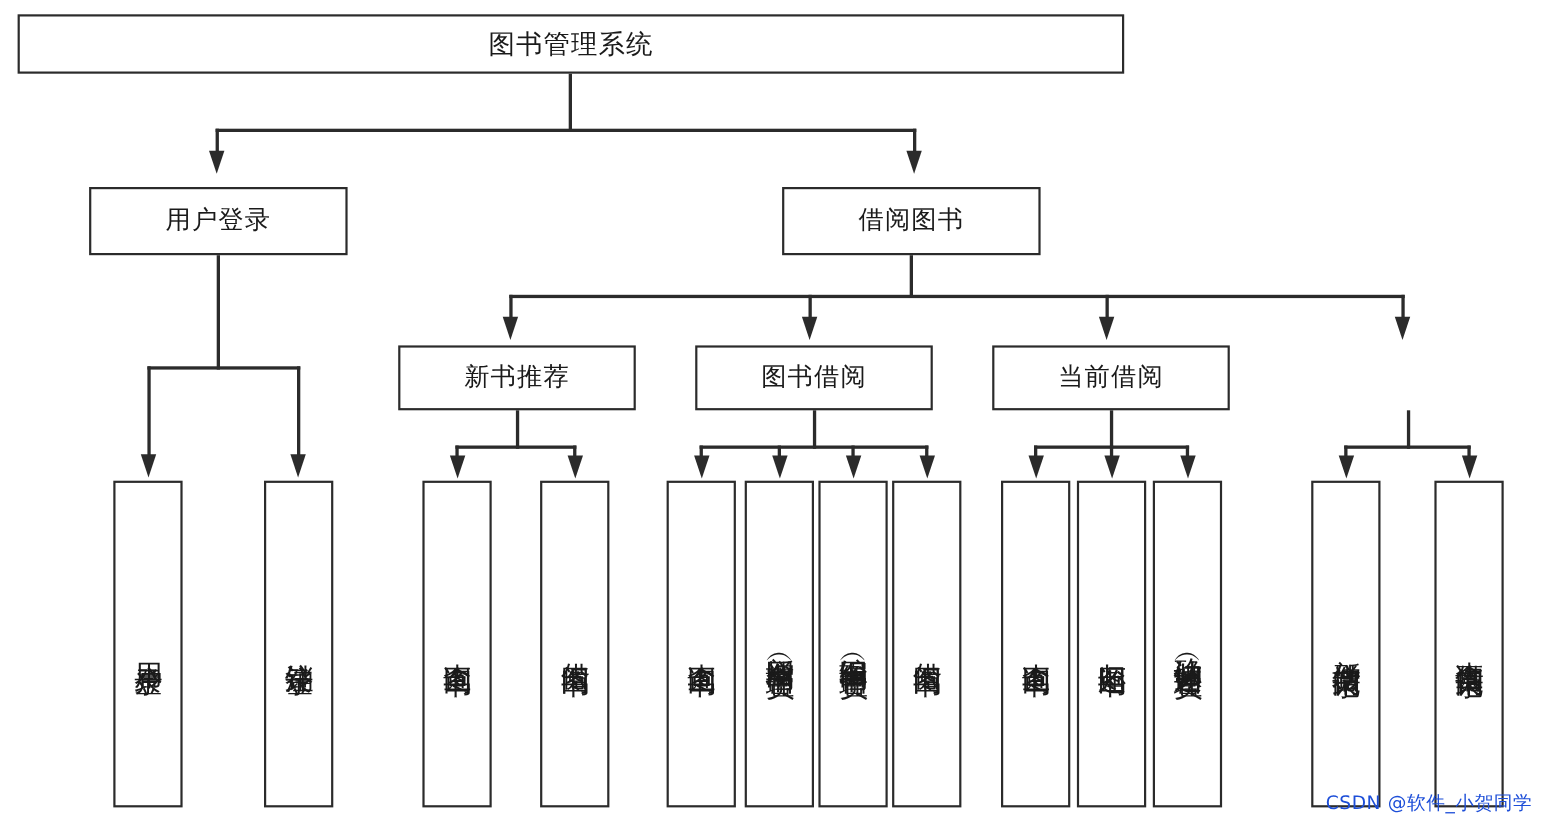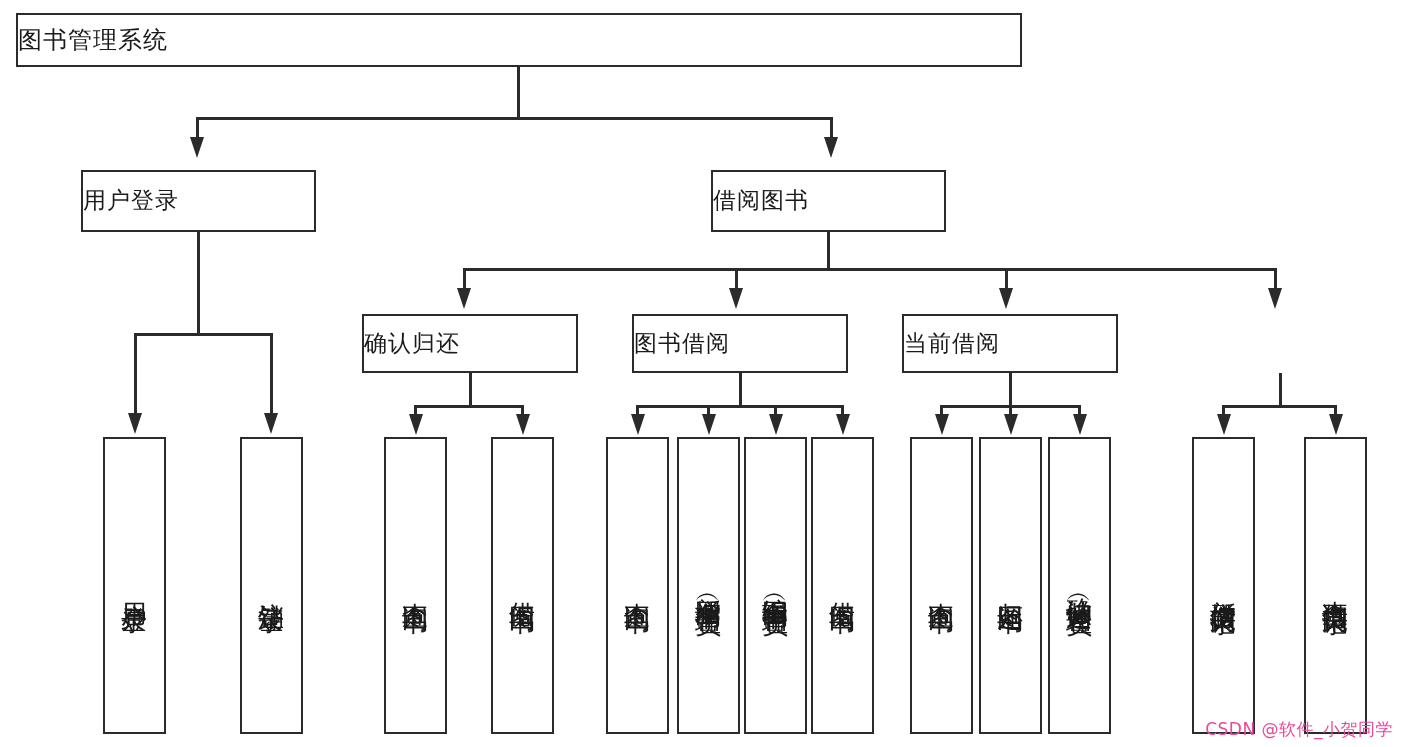"图书管理系统" .node { justify-content: none -> center }
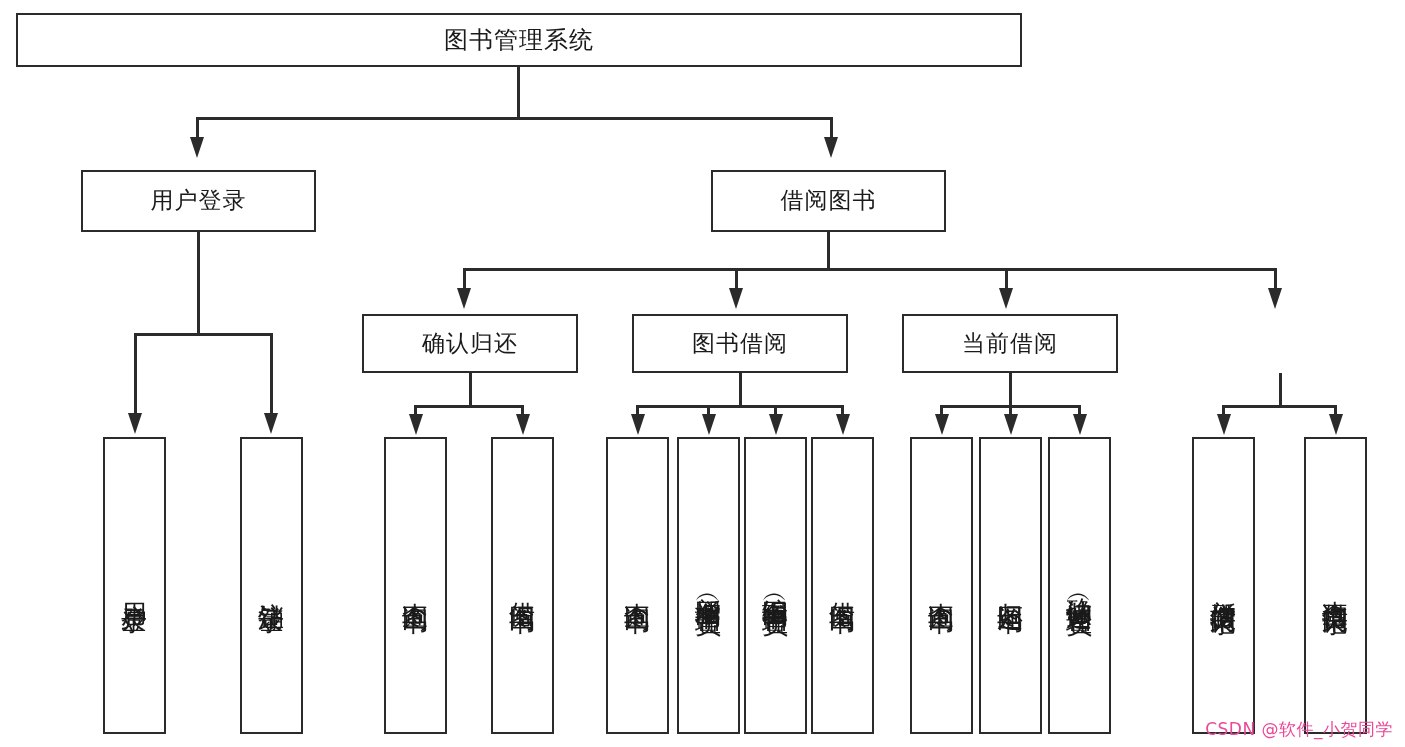"确认归还" span.label { text: 确认归还 -> 新书推荐 }
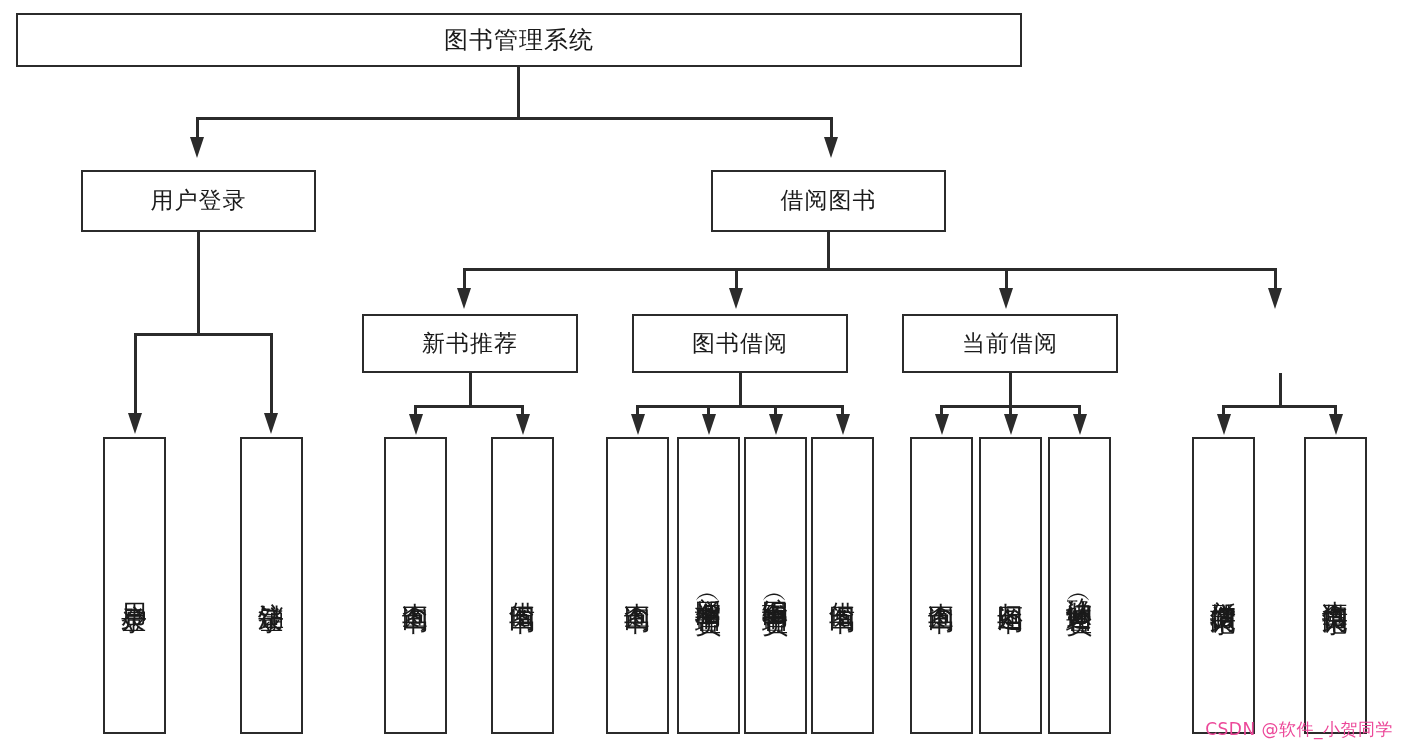"CSDN @软件_小贺同学" #watermark { color: #ec4899 -> #1d4ed8 }
